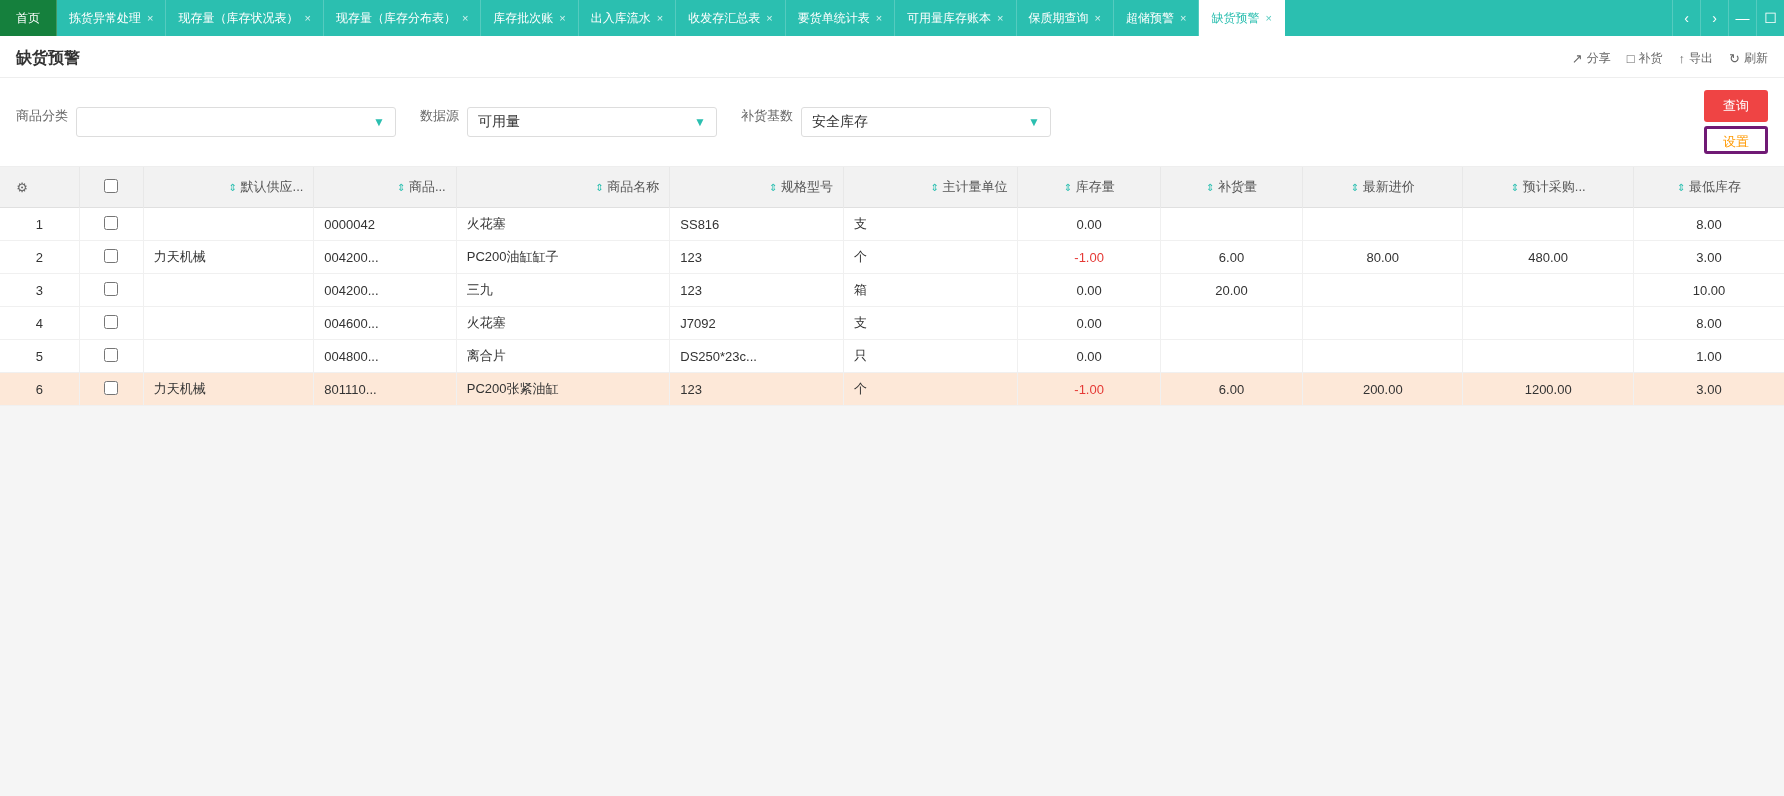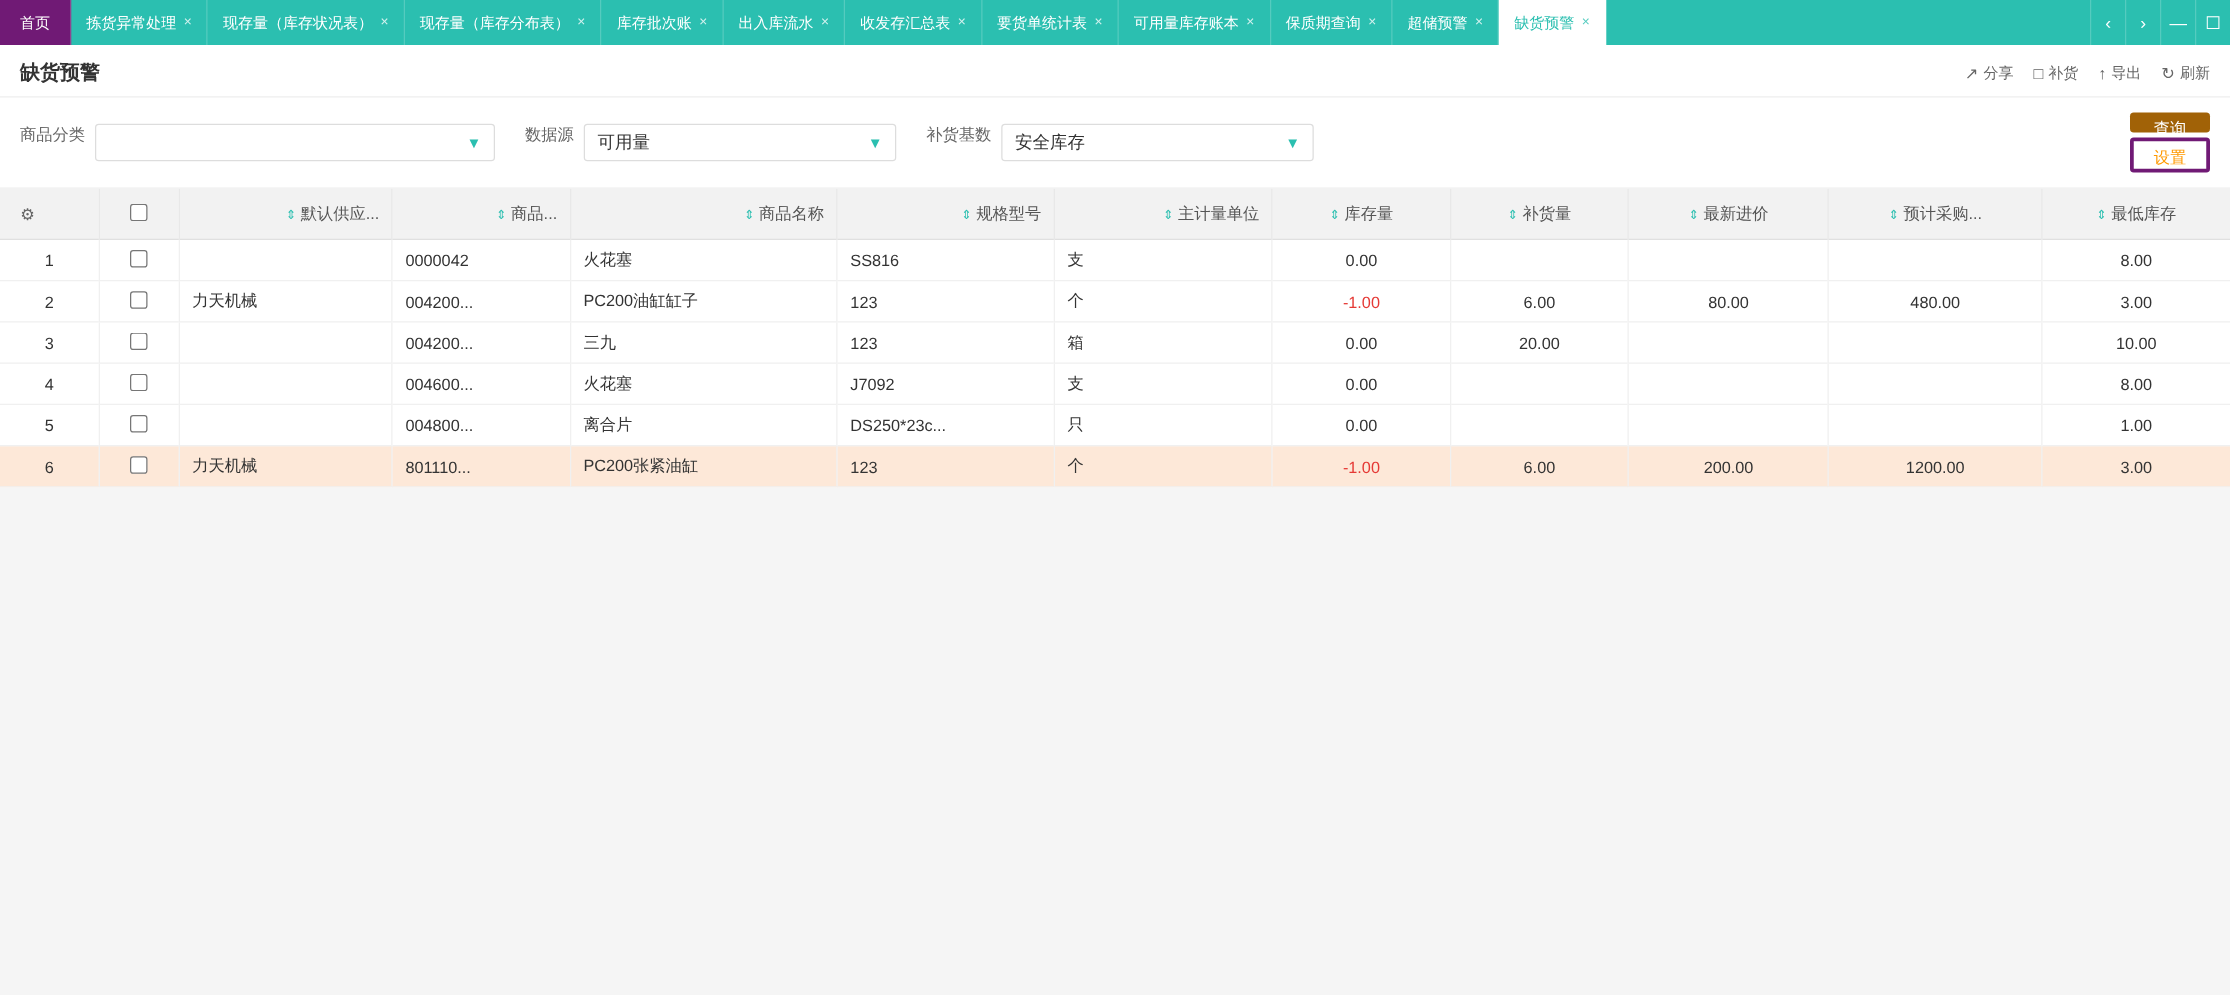"首页" .tab-item:first-child { background: #701a75 -> #15803d }
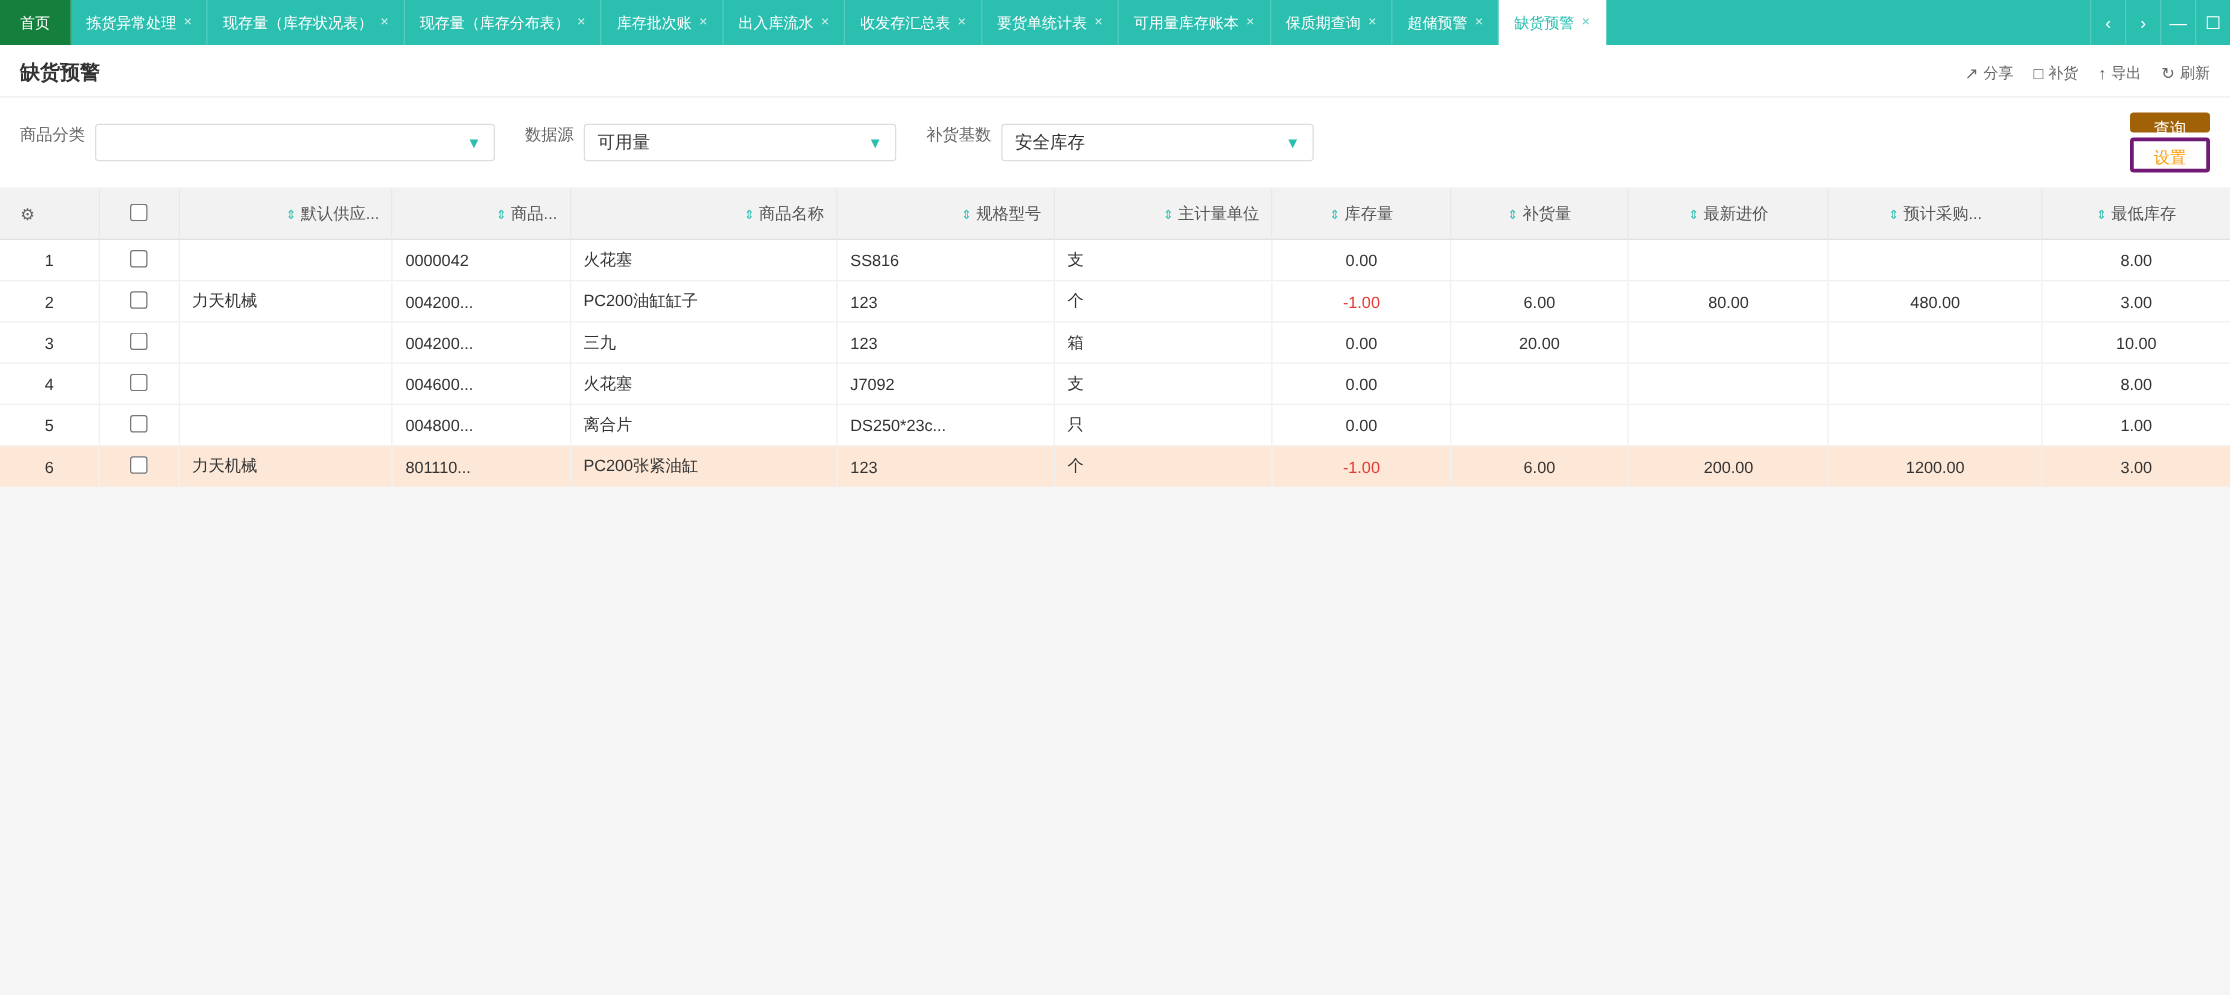"查询" .btn-query { background: #a16207 -> #ef4444; height: 16px -> 32px }
